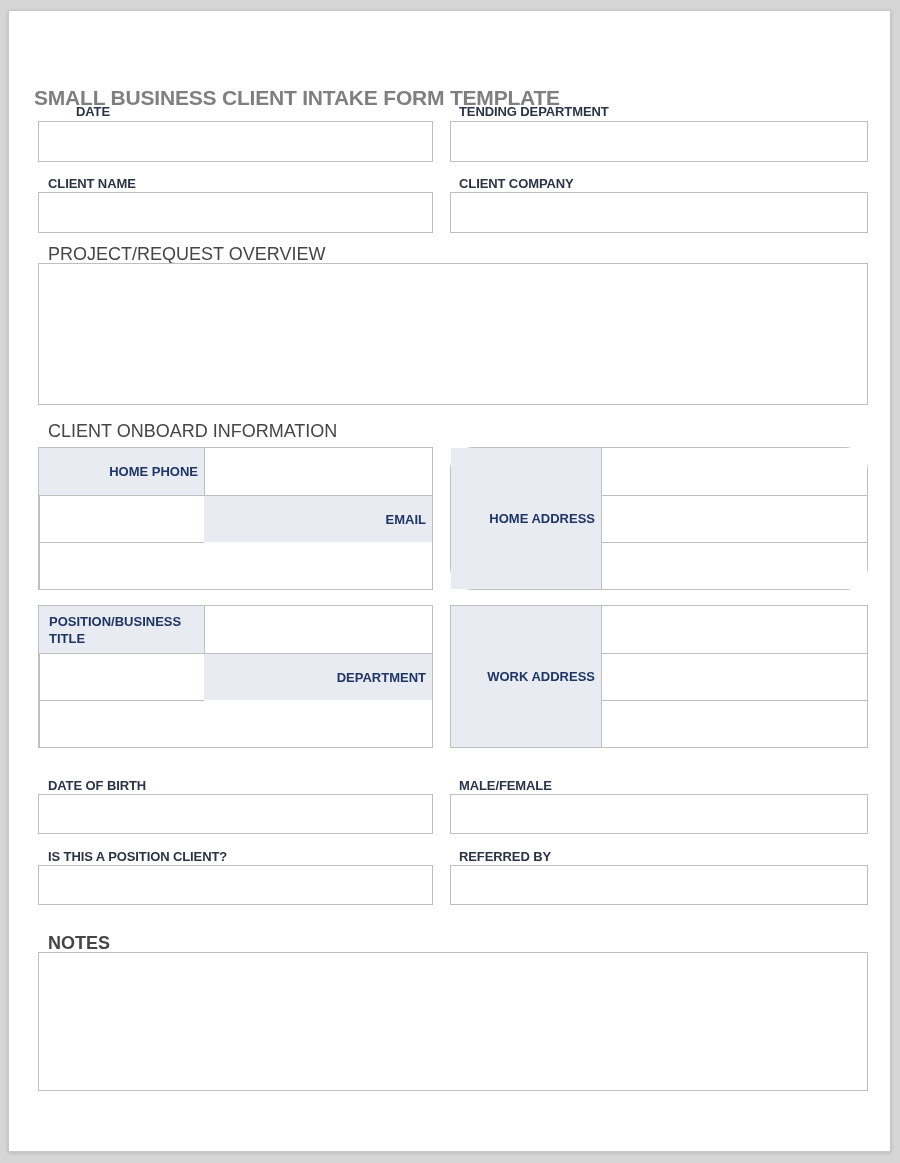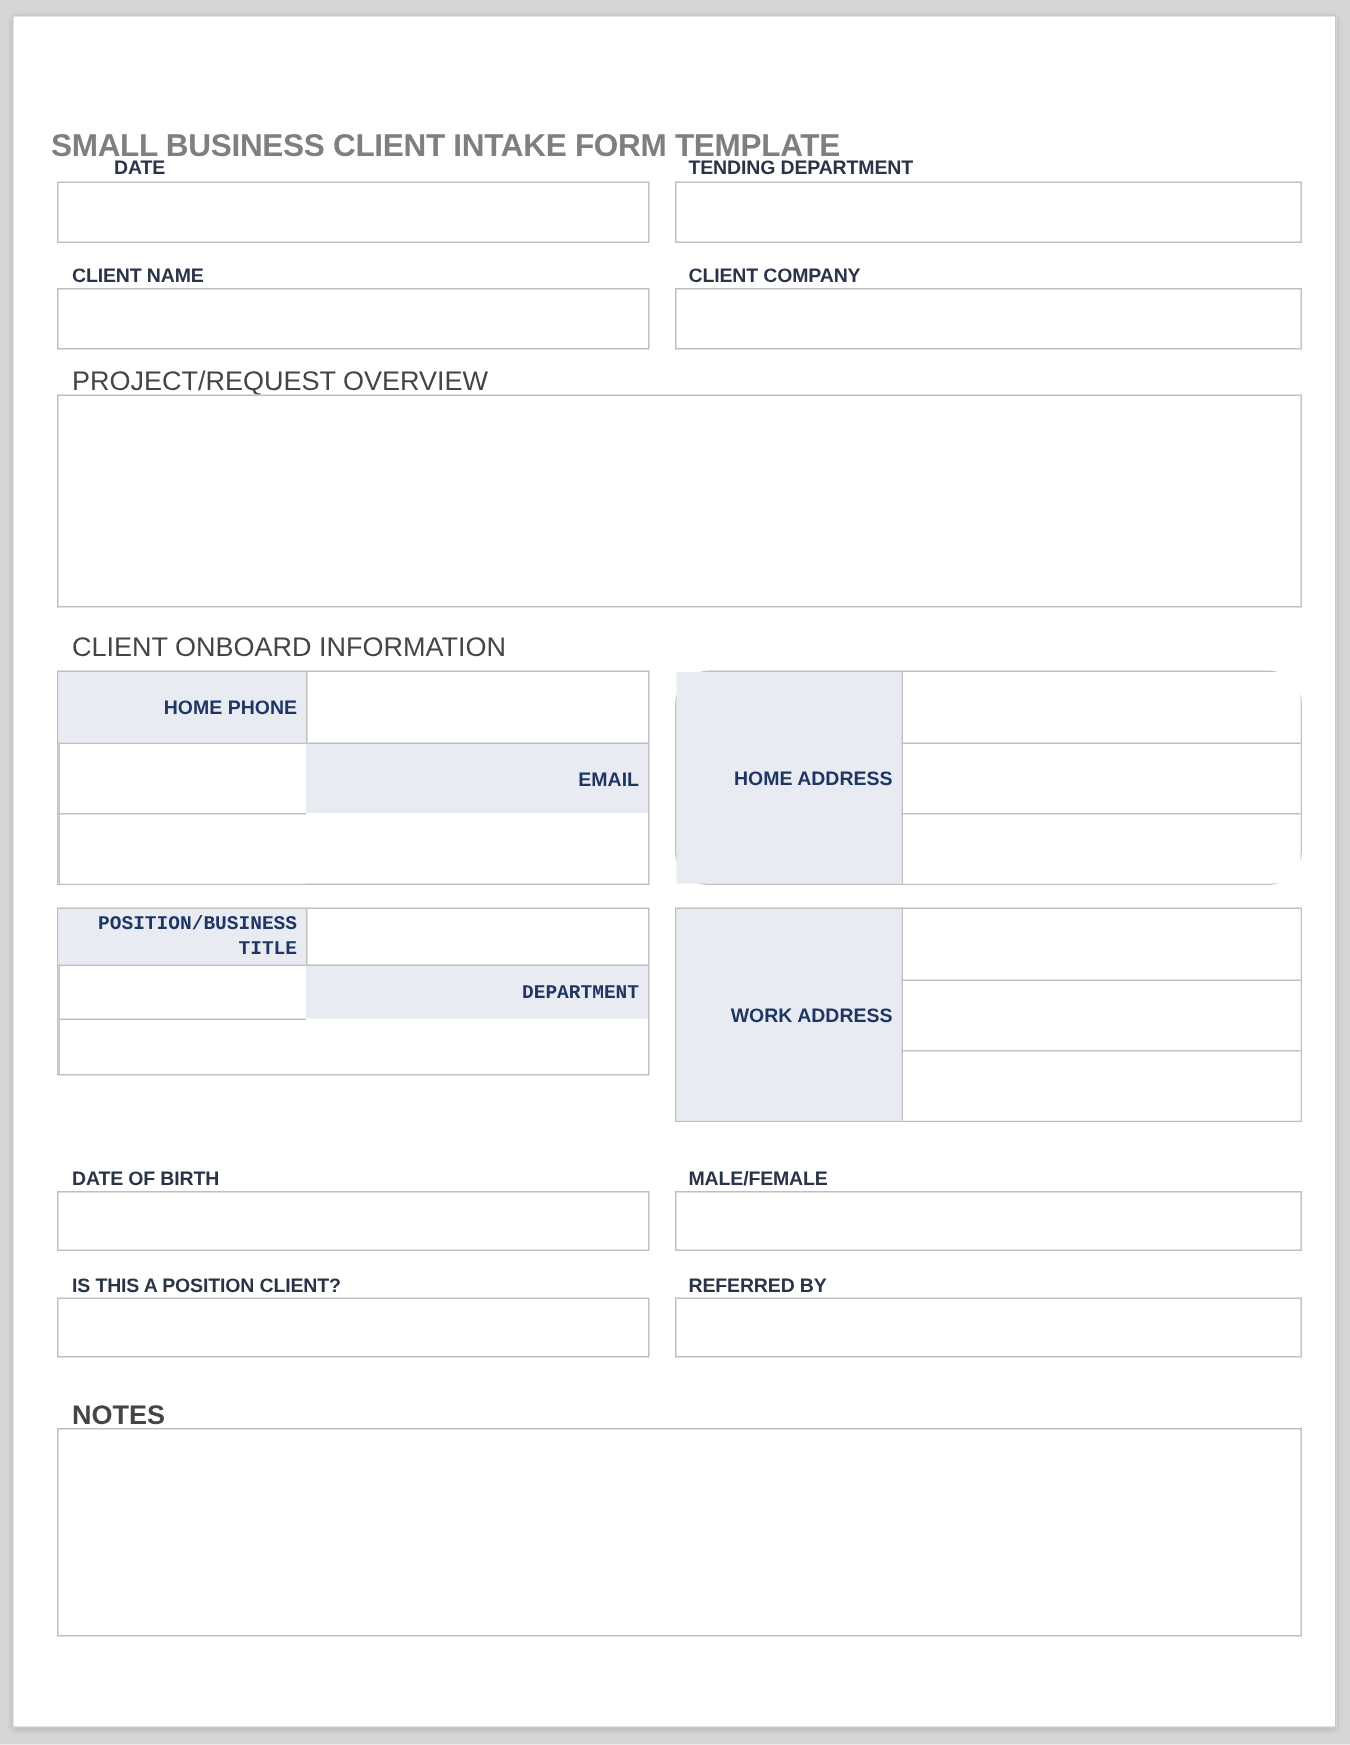"HOME PHONE" .cell-head { text-align: right -> left }
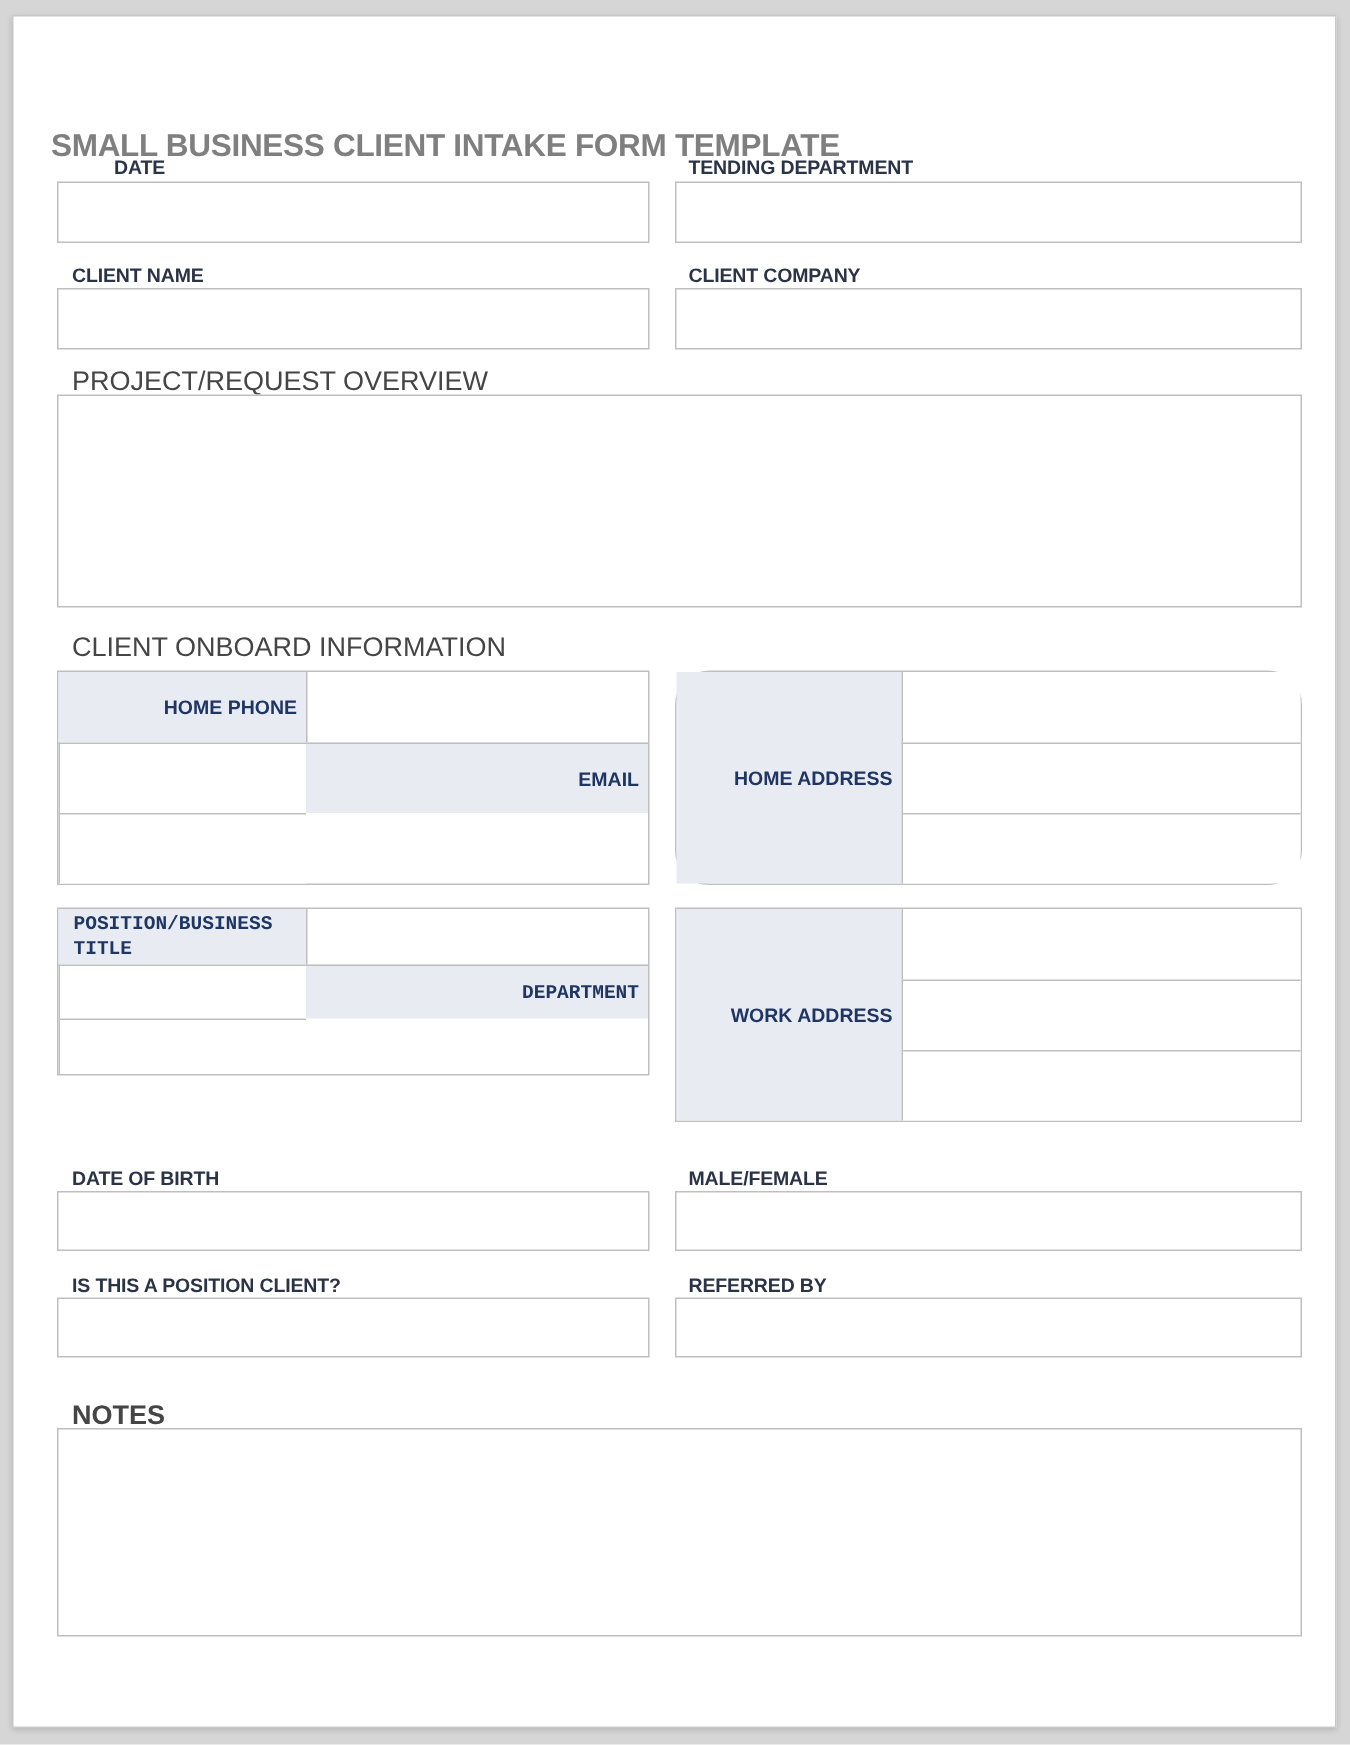"POSITION/BUSINESS TITLE" div.abs { font-family: Liberation Mono, monospace -> none; height: 112px -> 143px }
